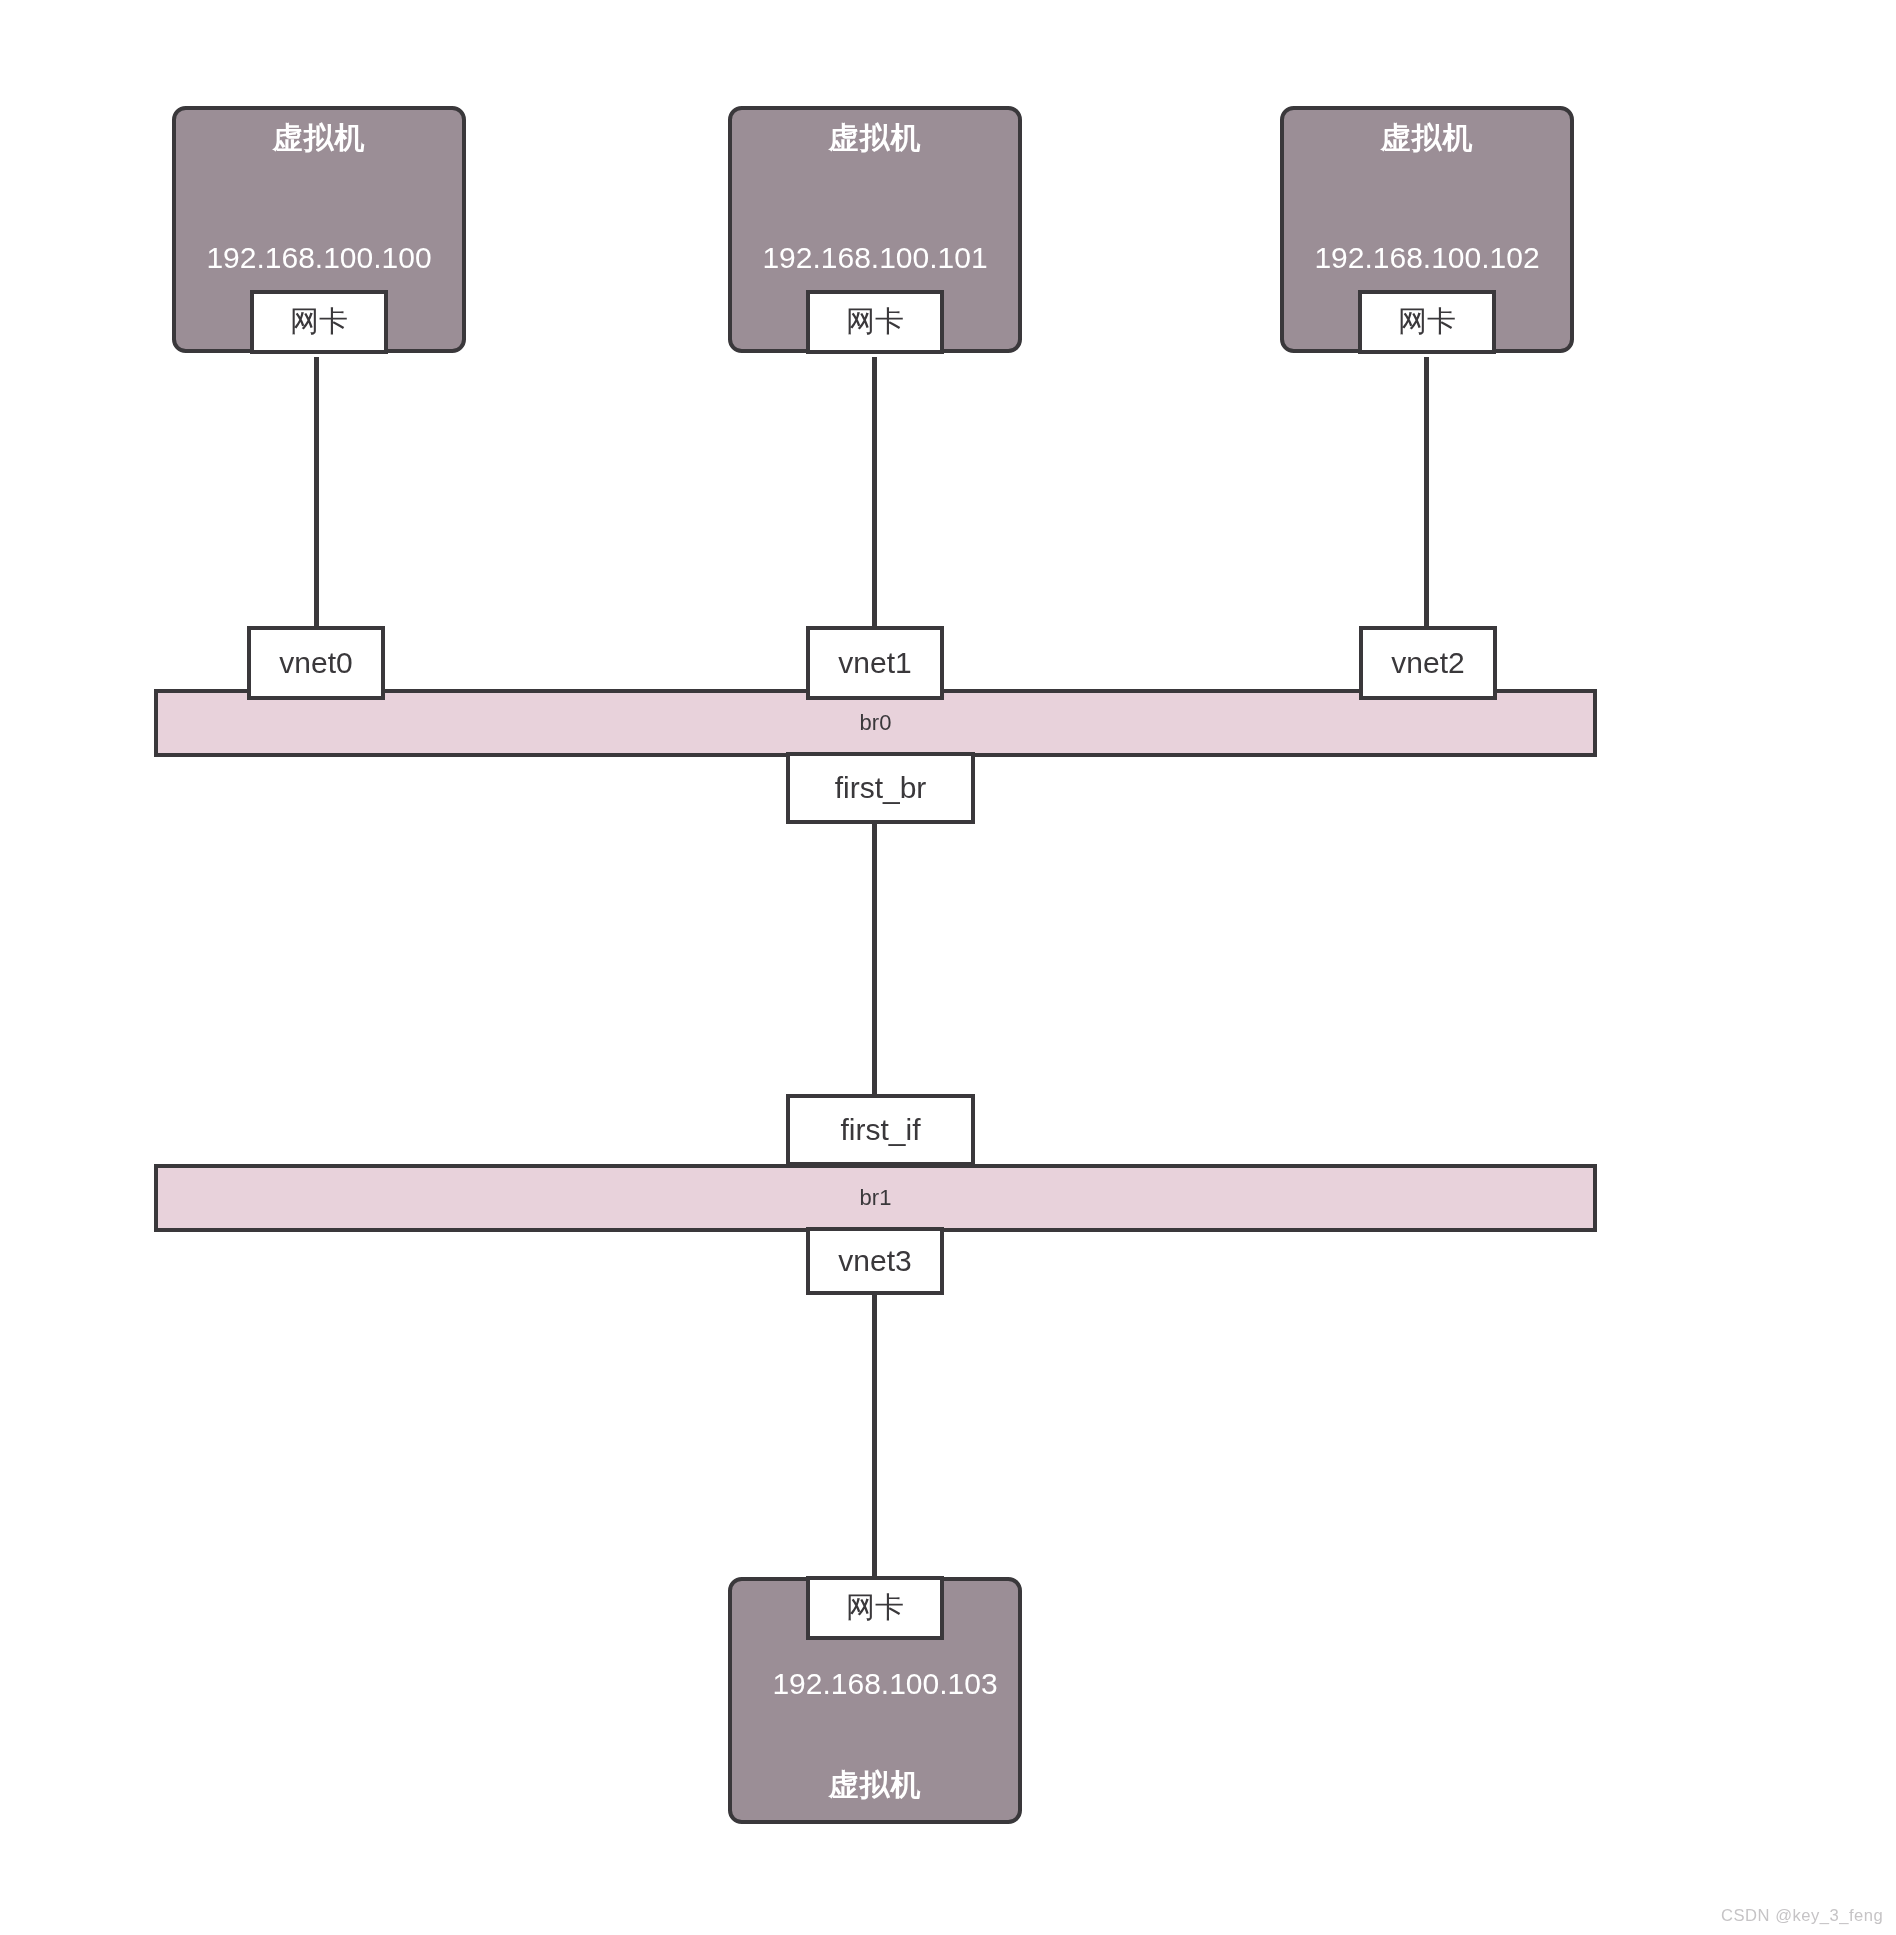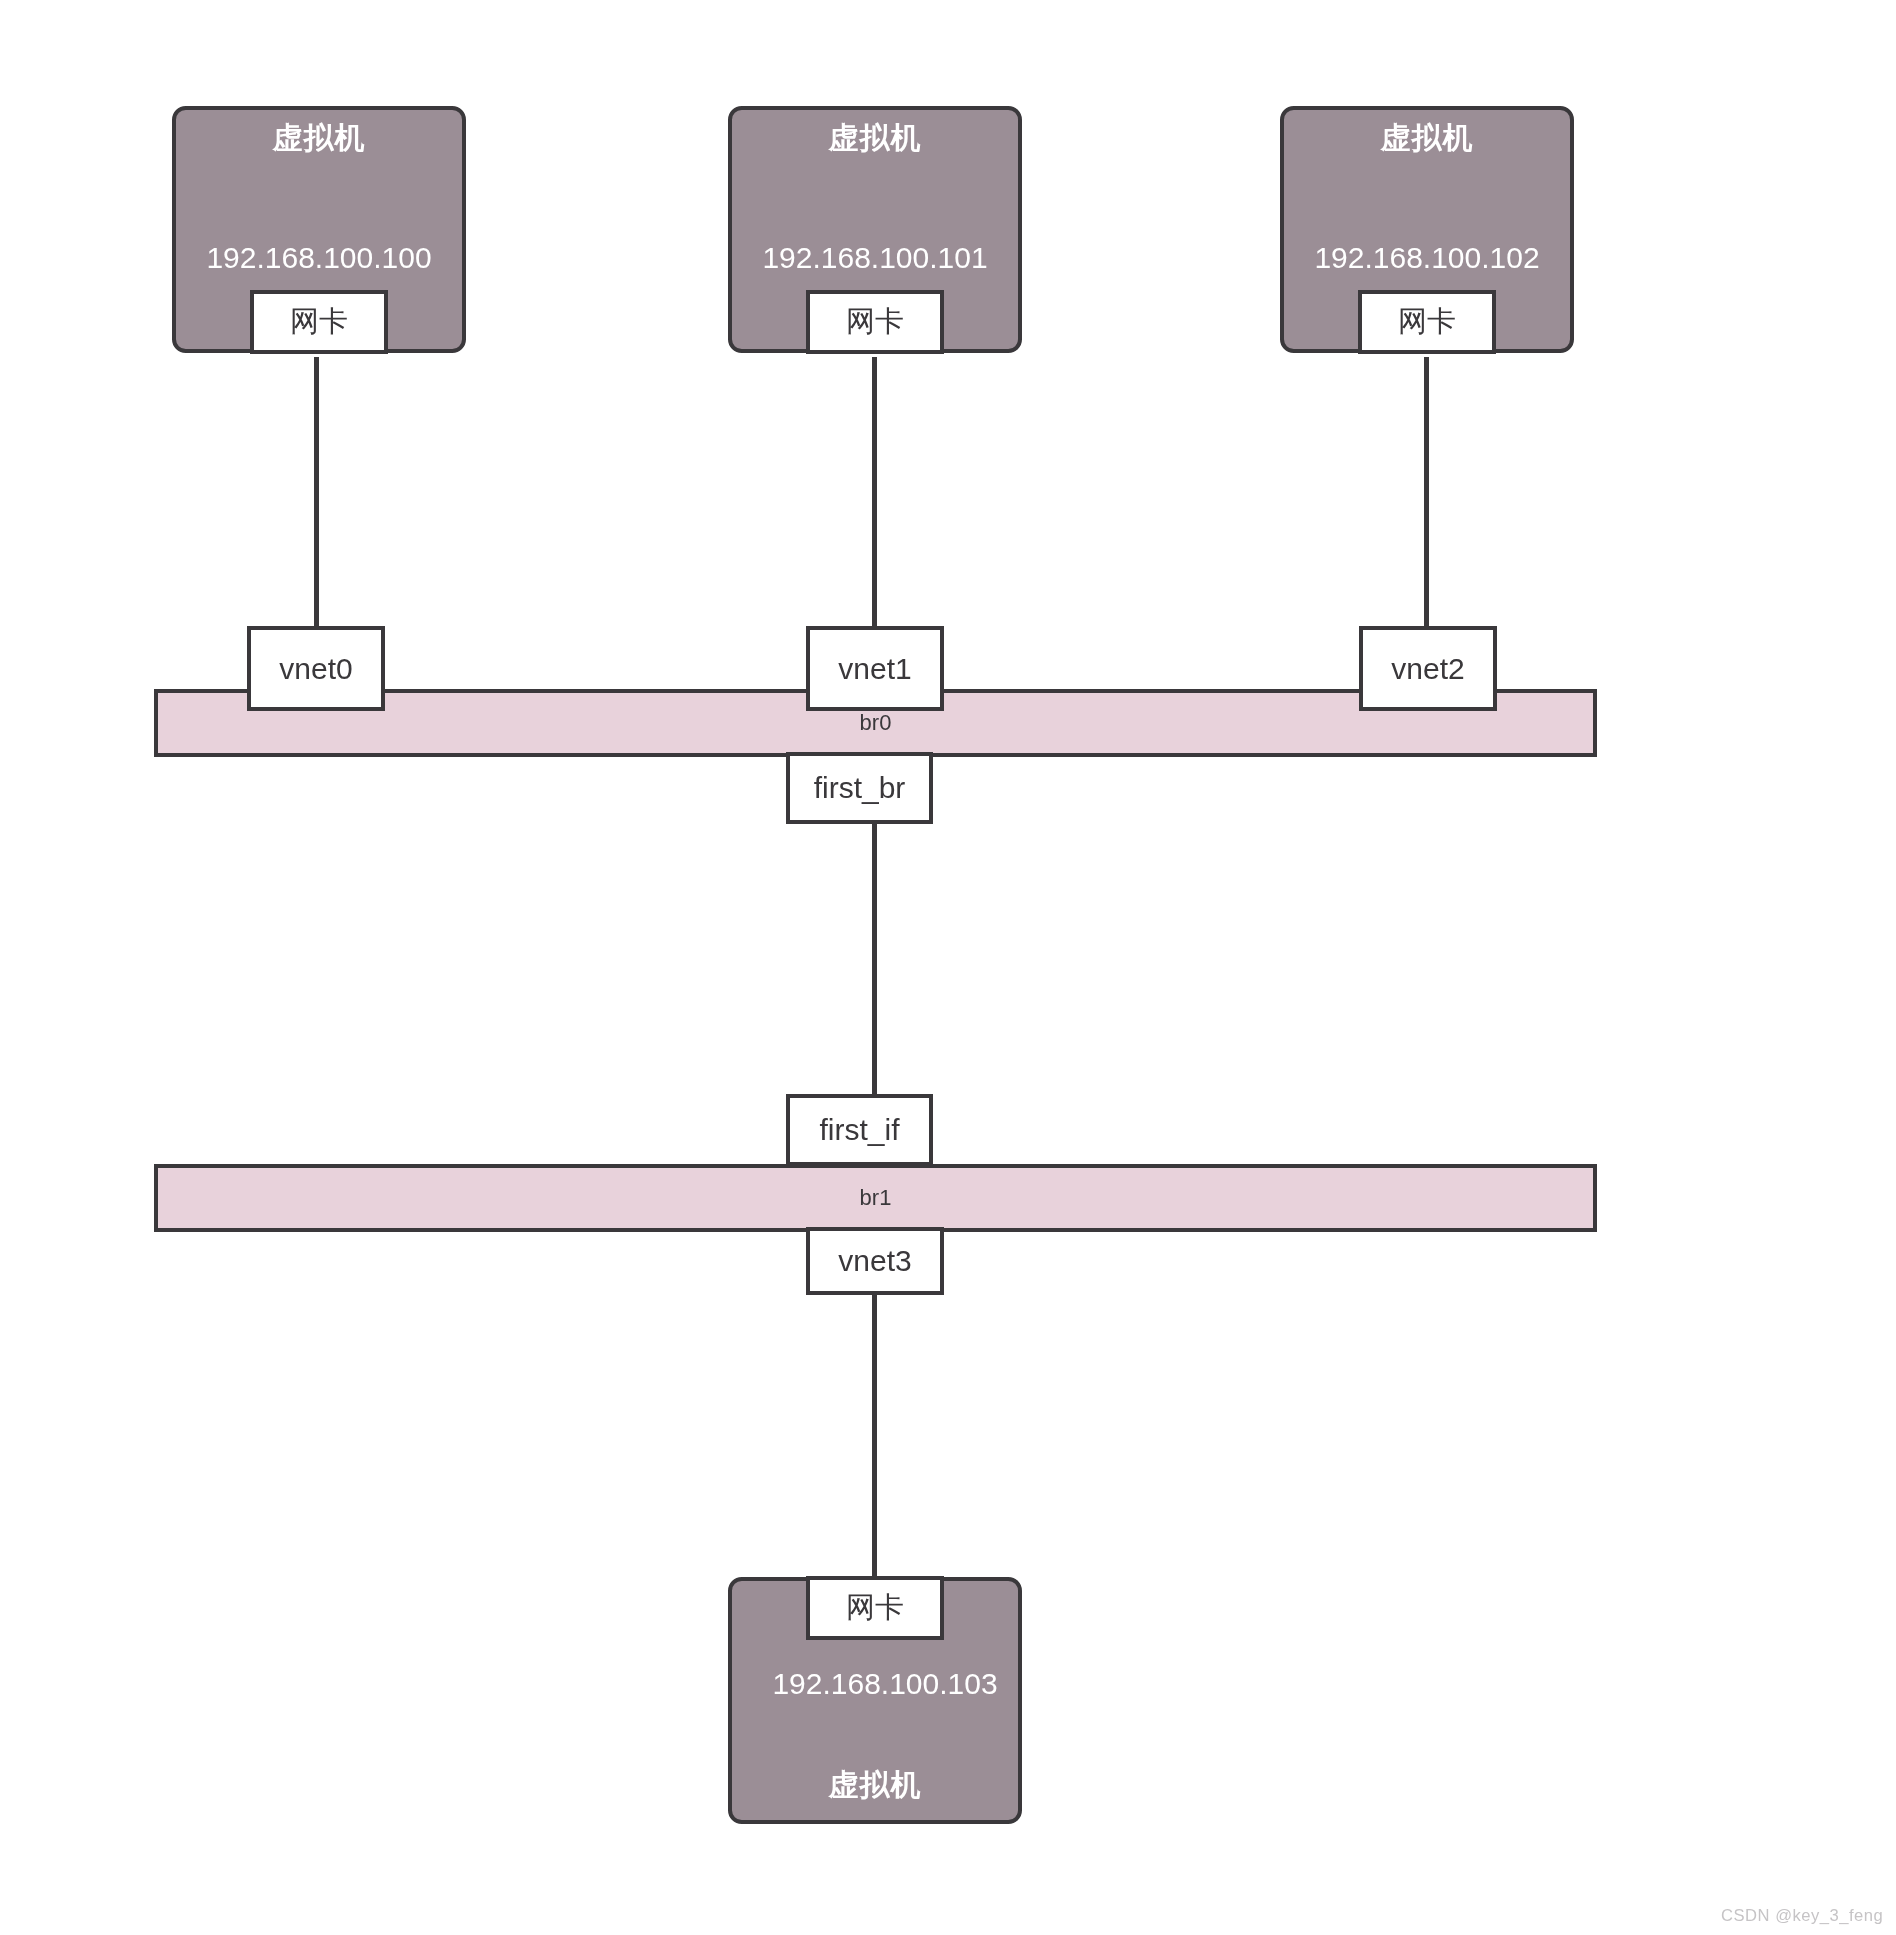"vnet0" .port { height: 85px -> 74px }
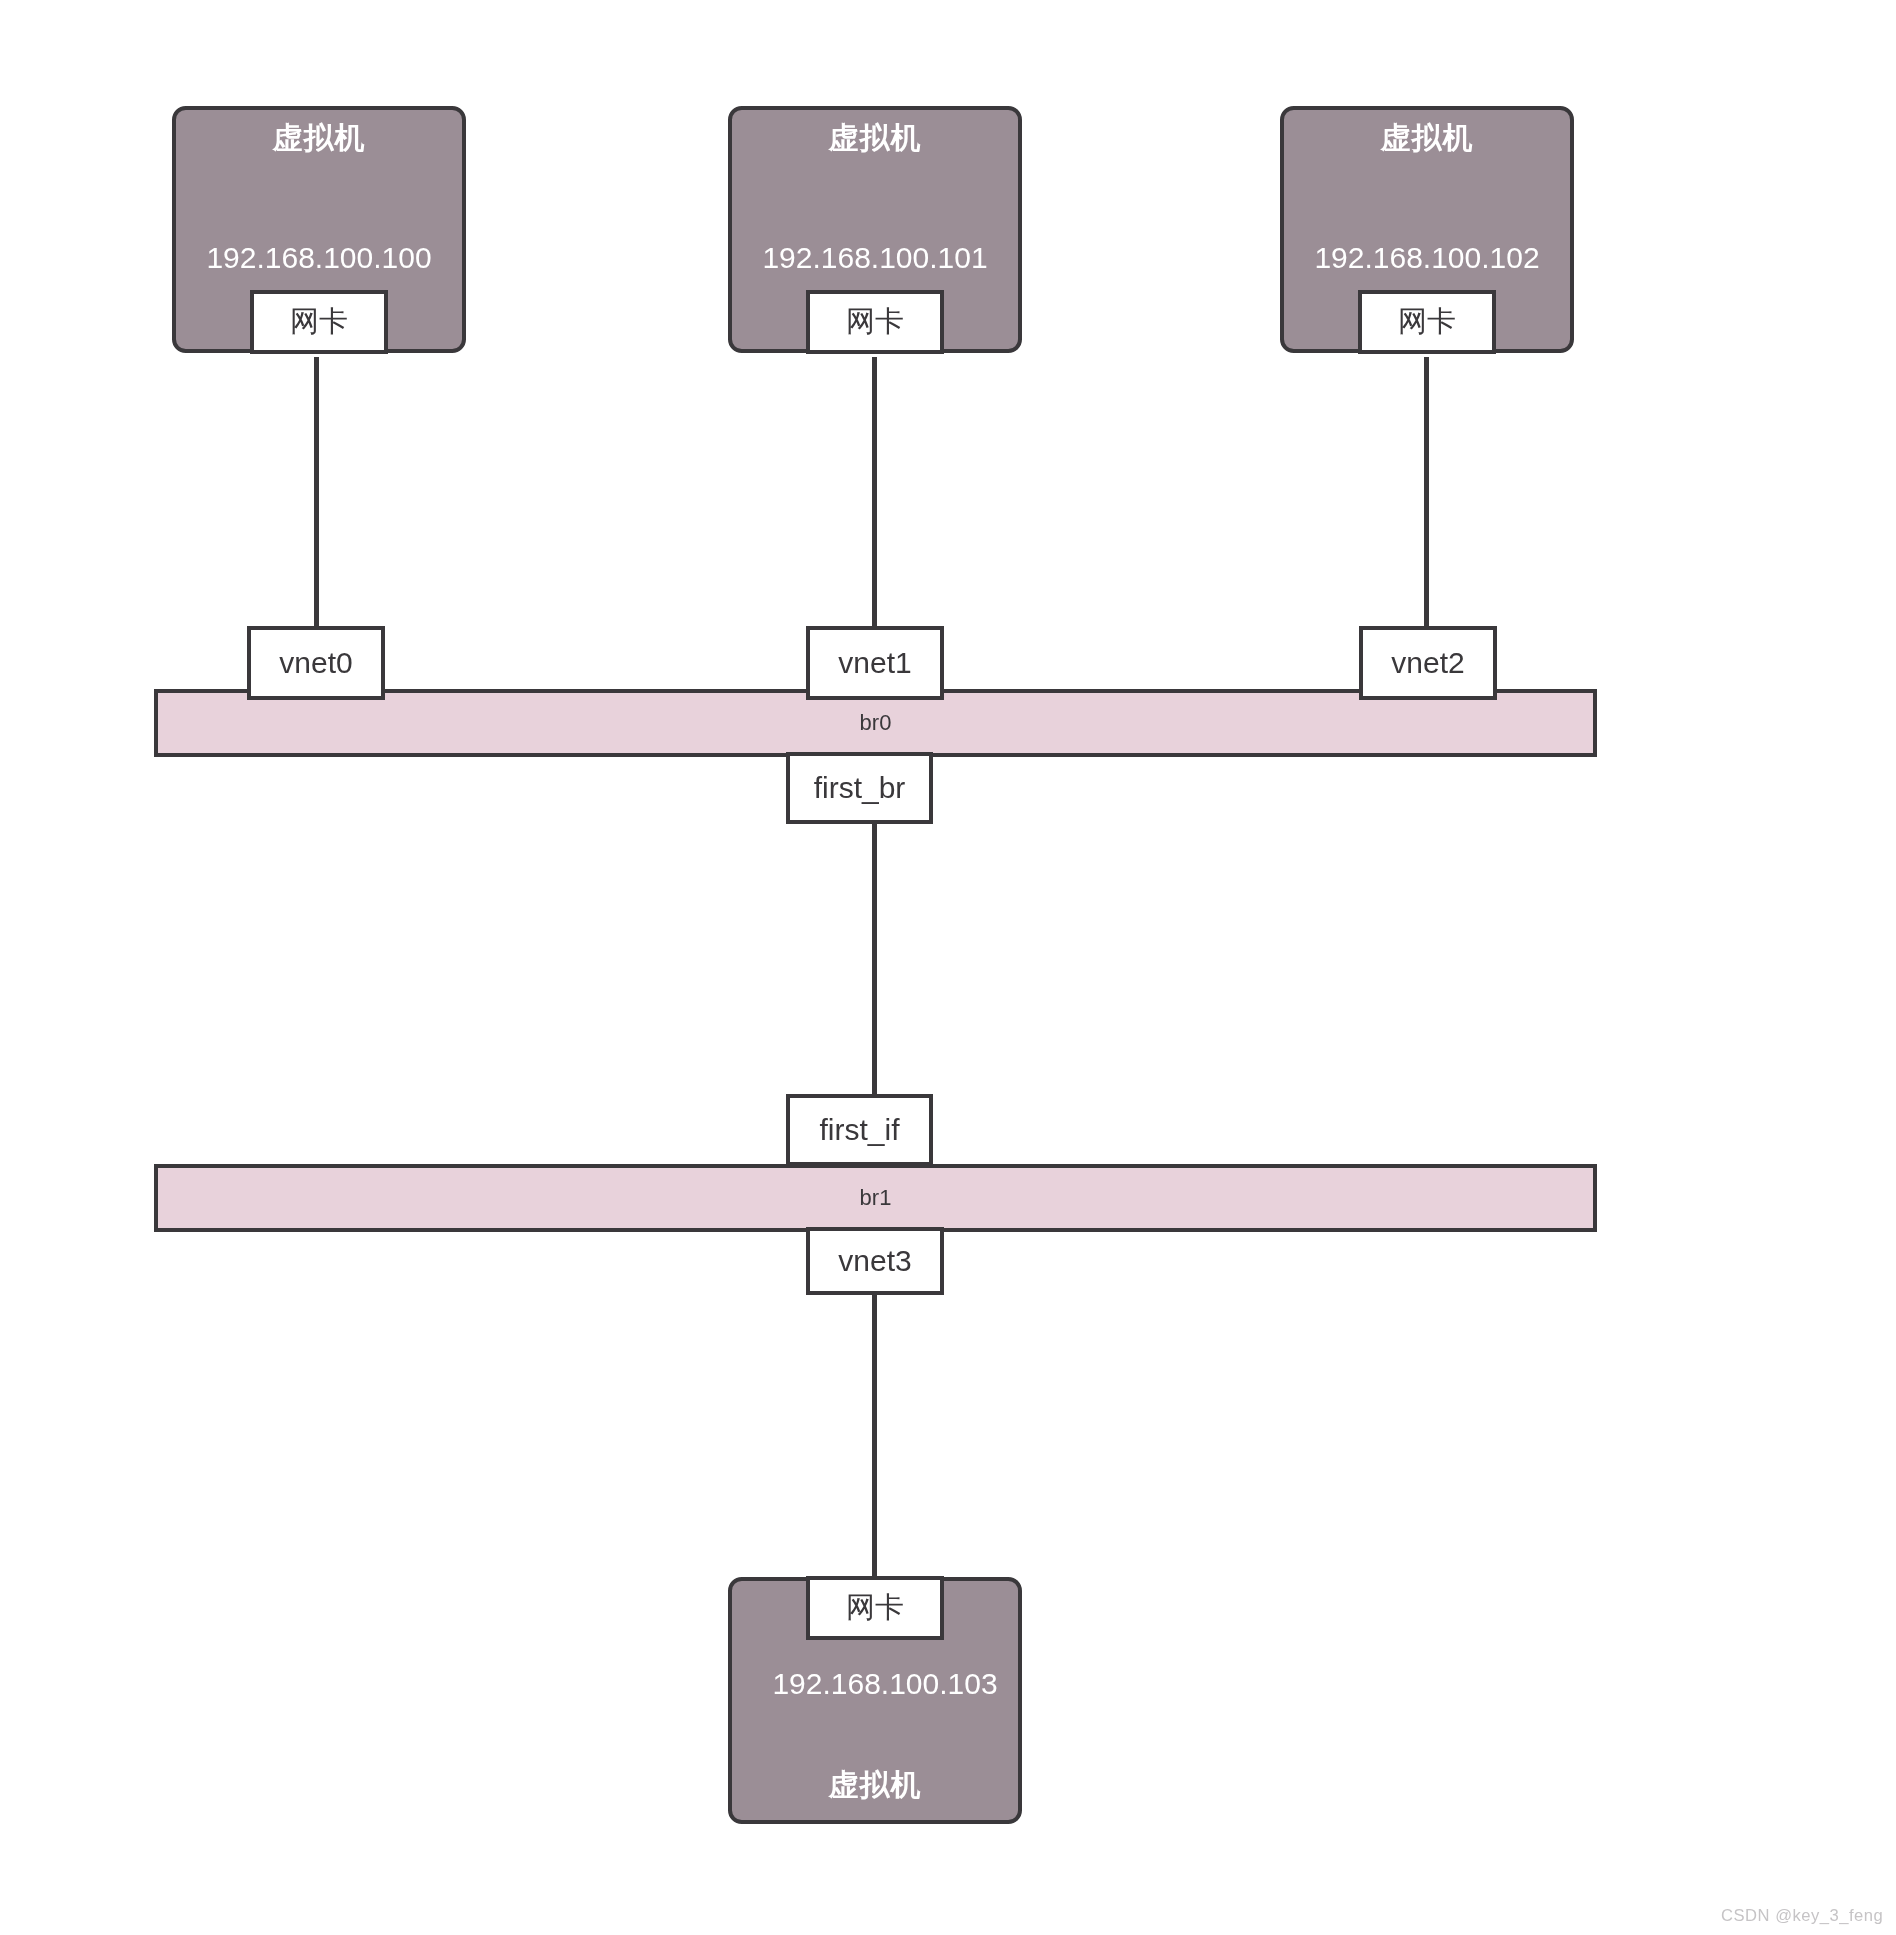"first_br" .iface { width: 147px -> 189px }
